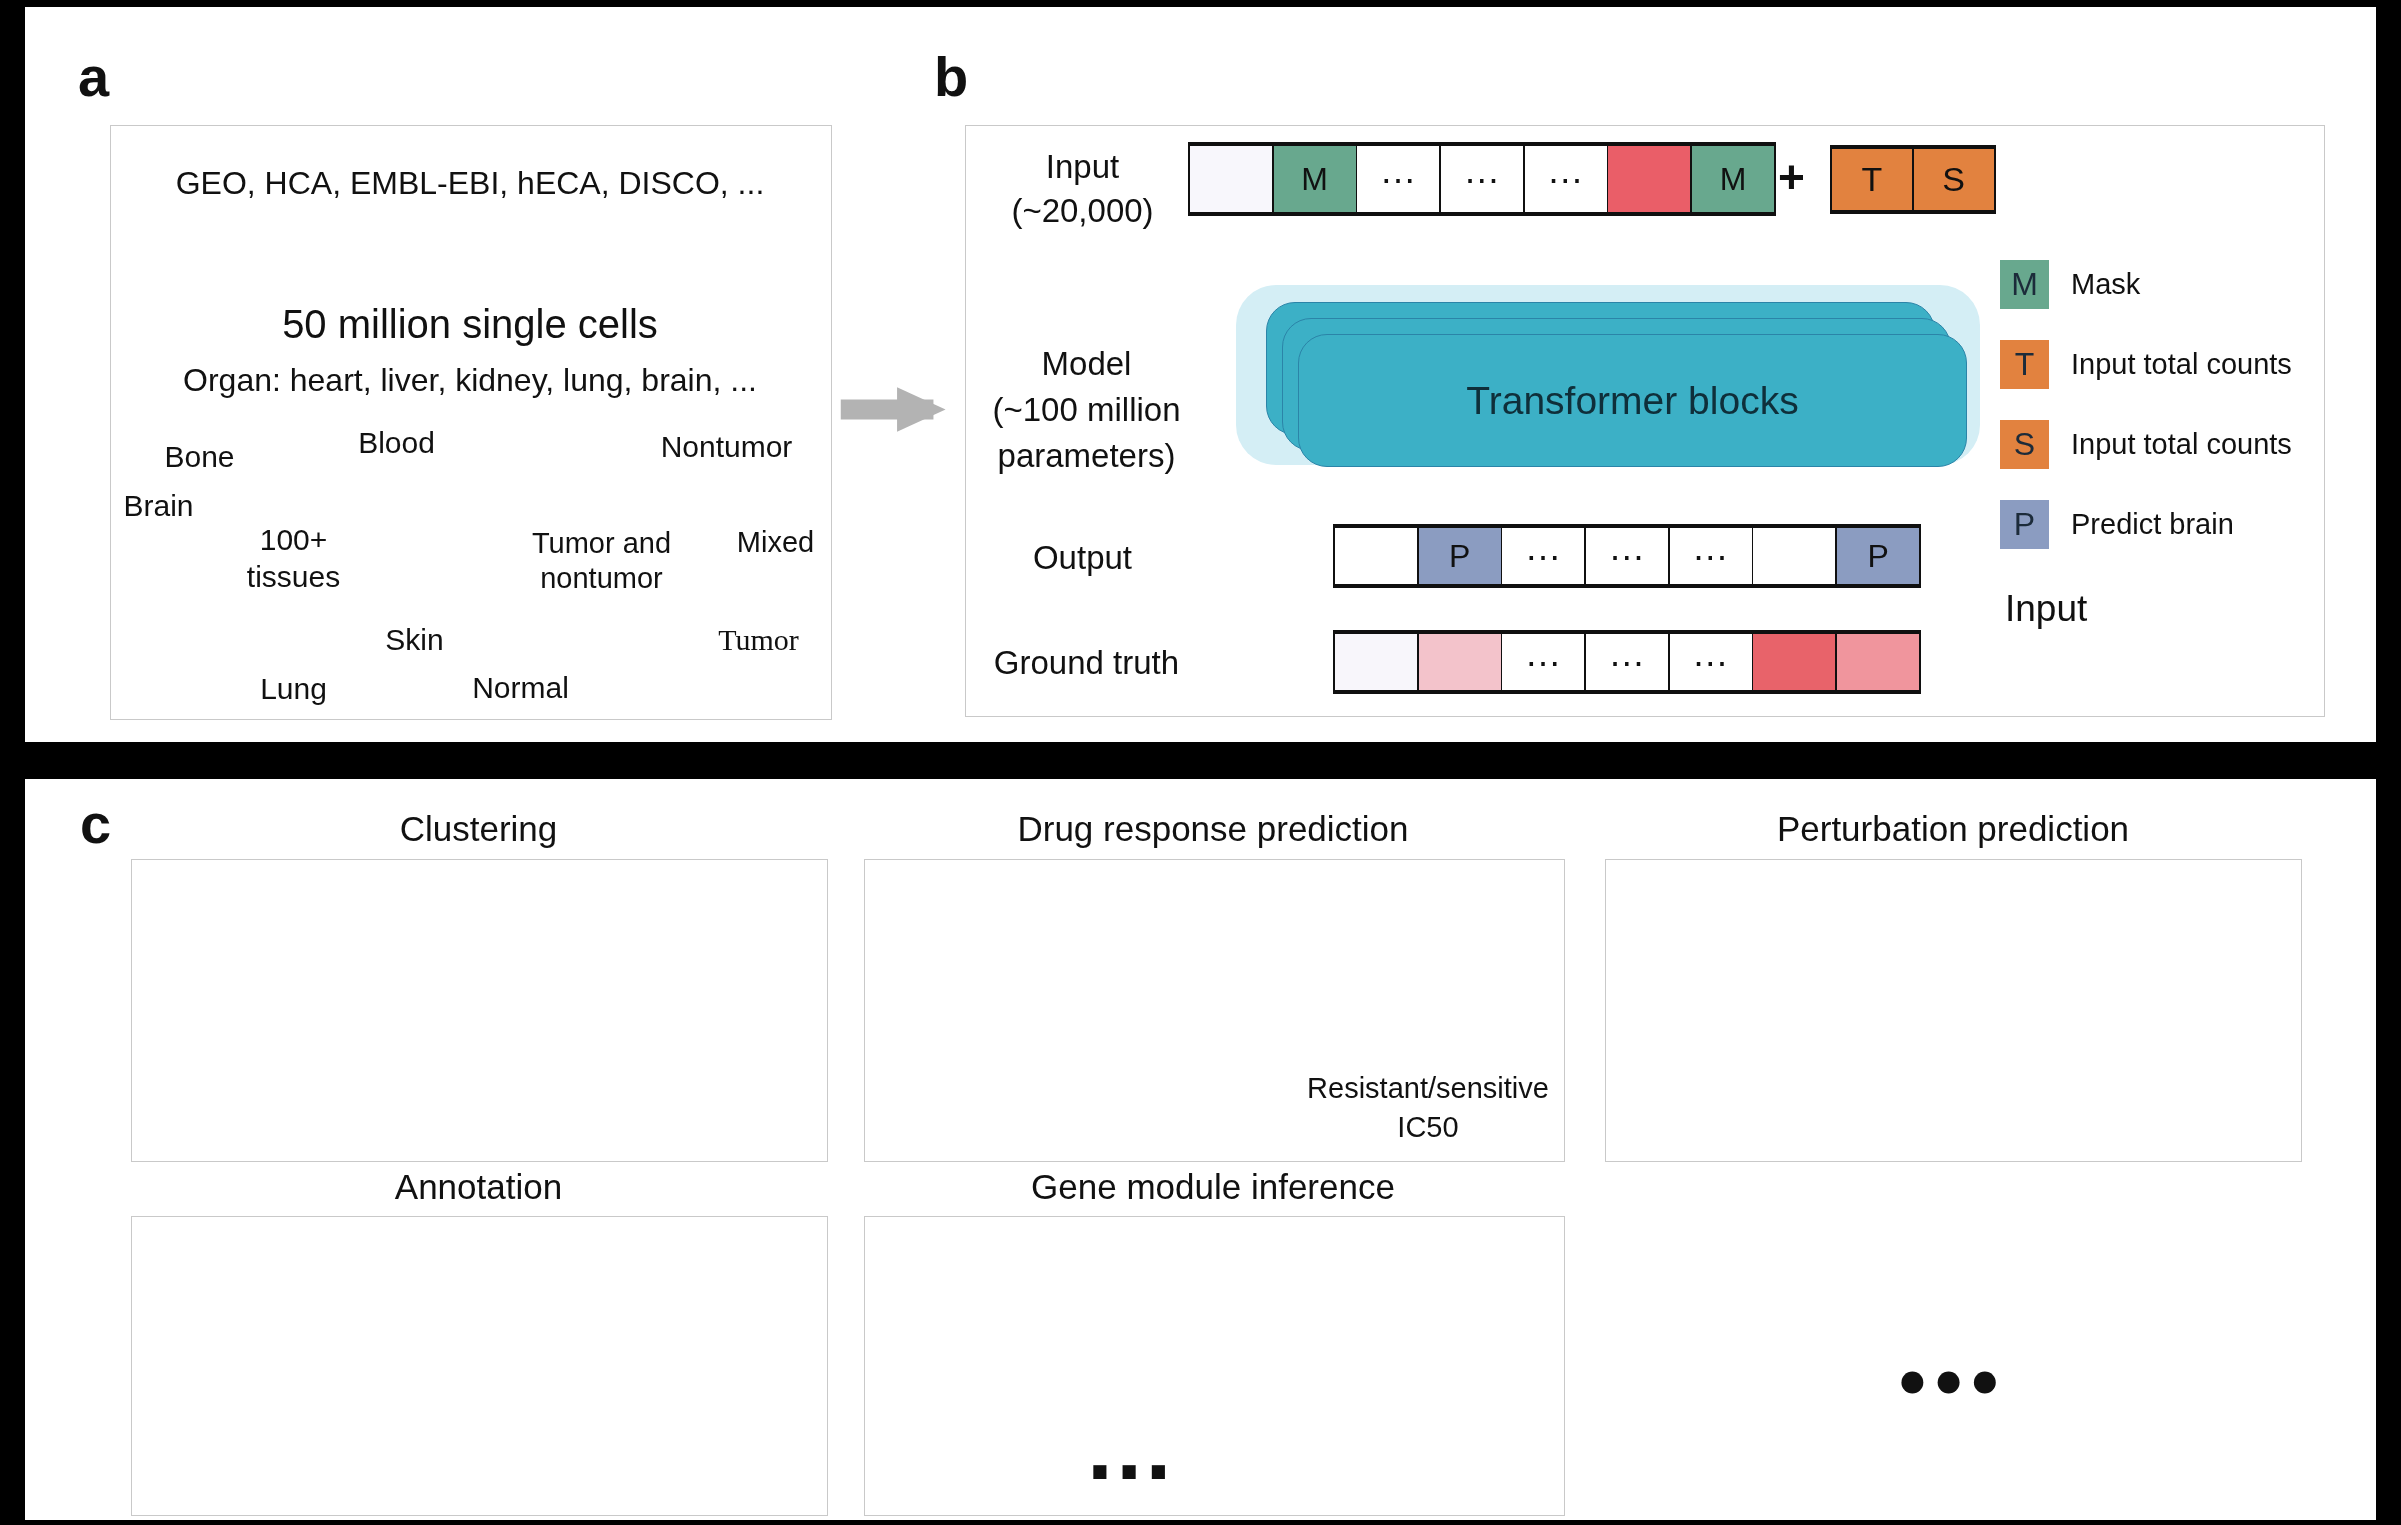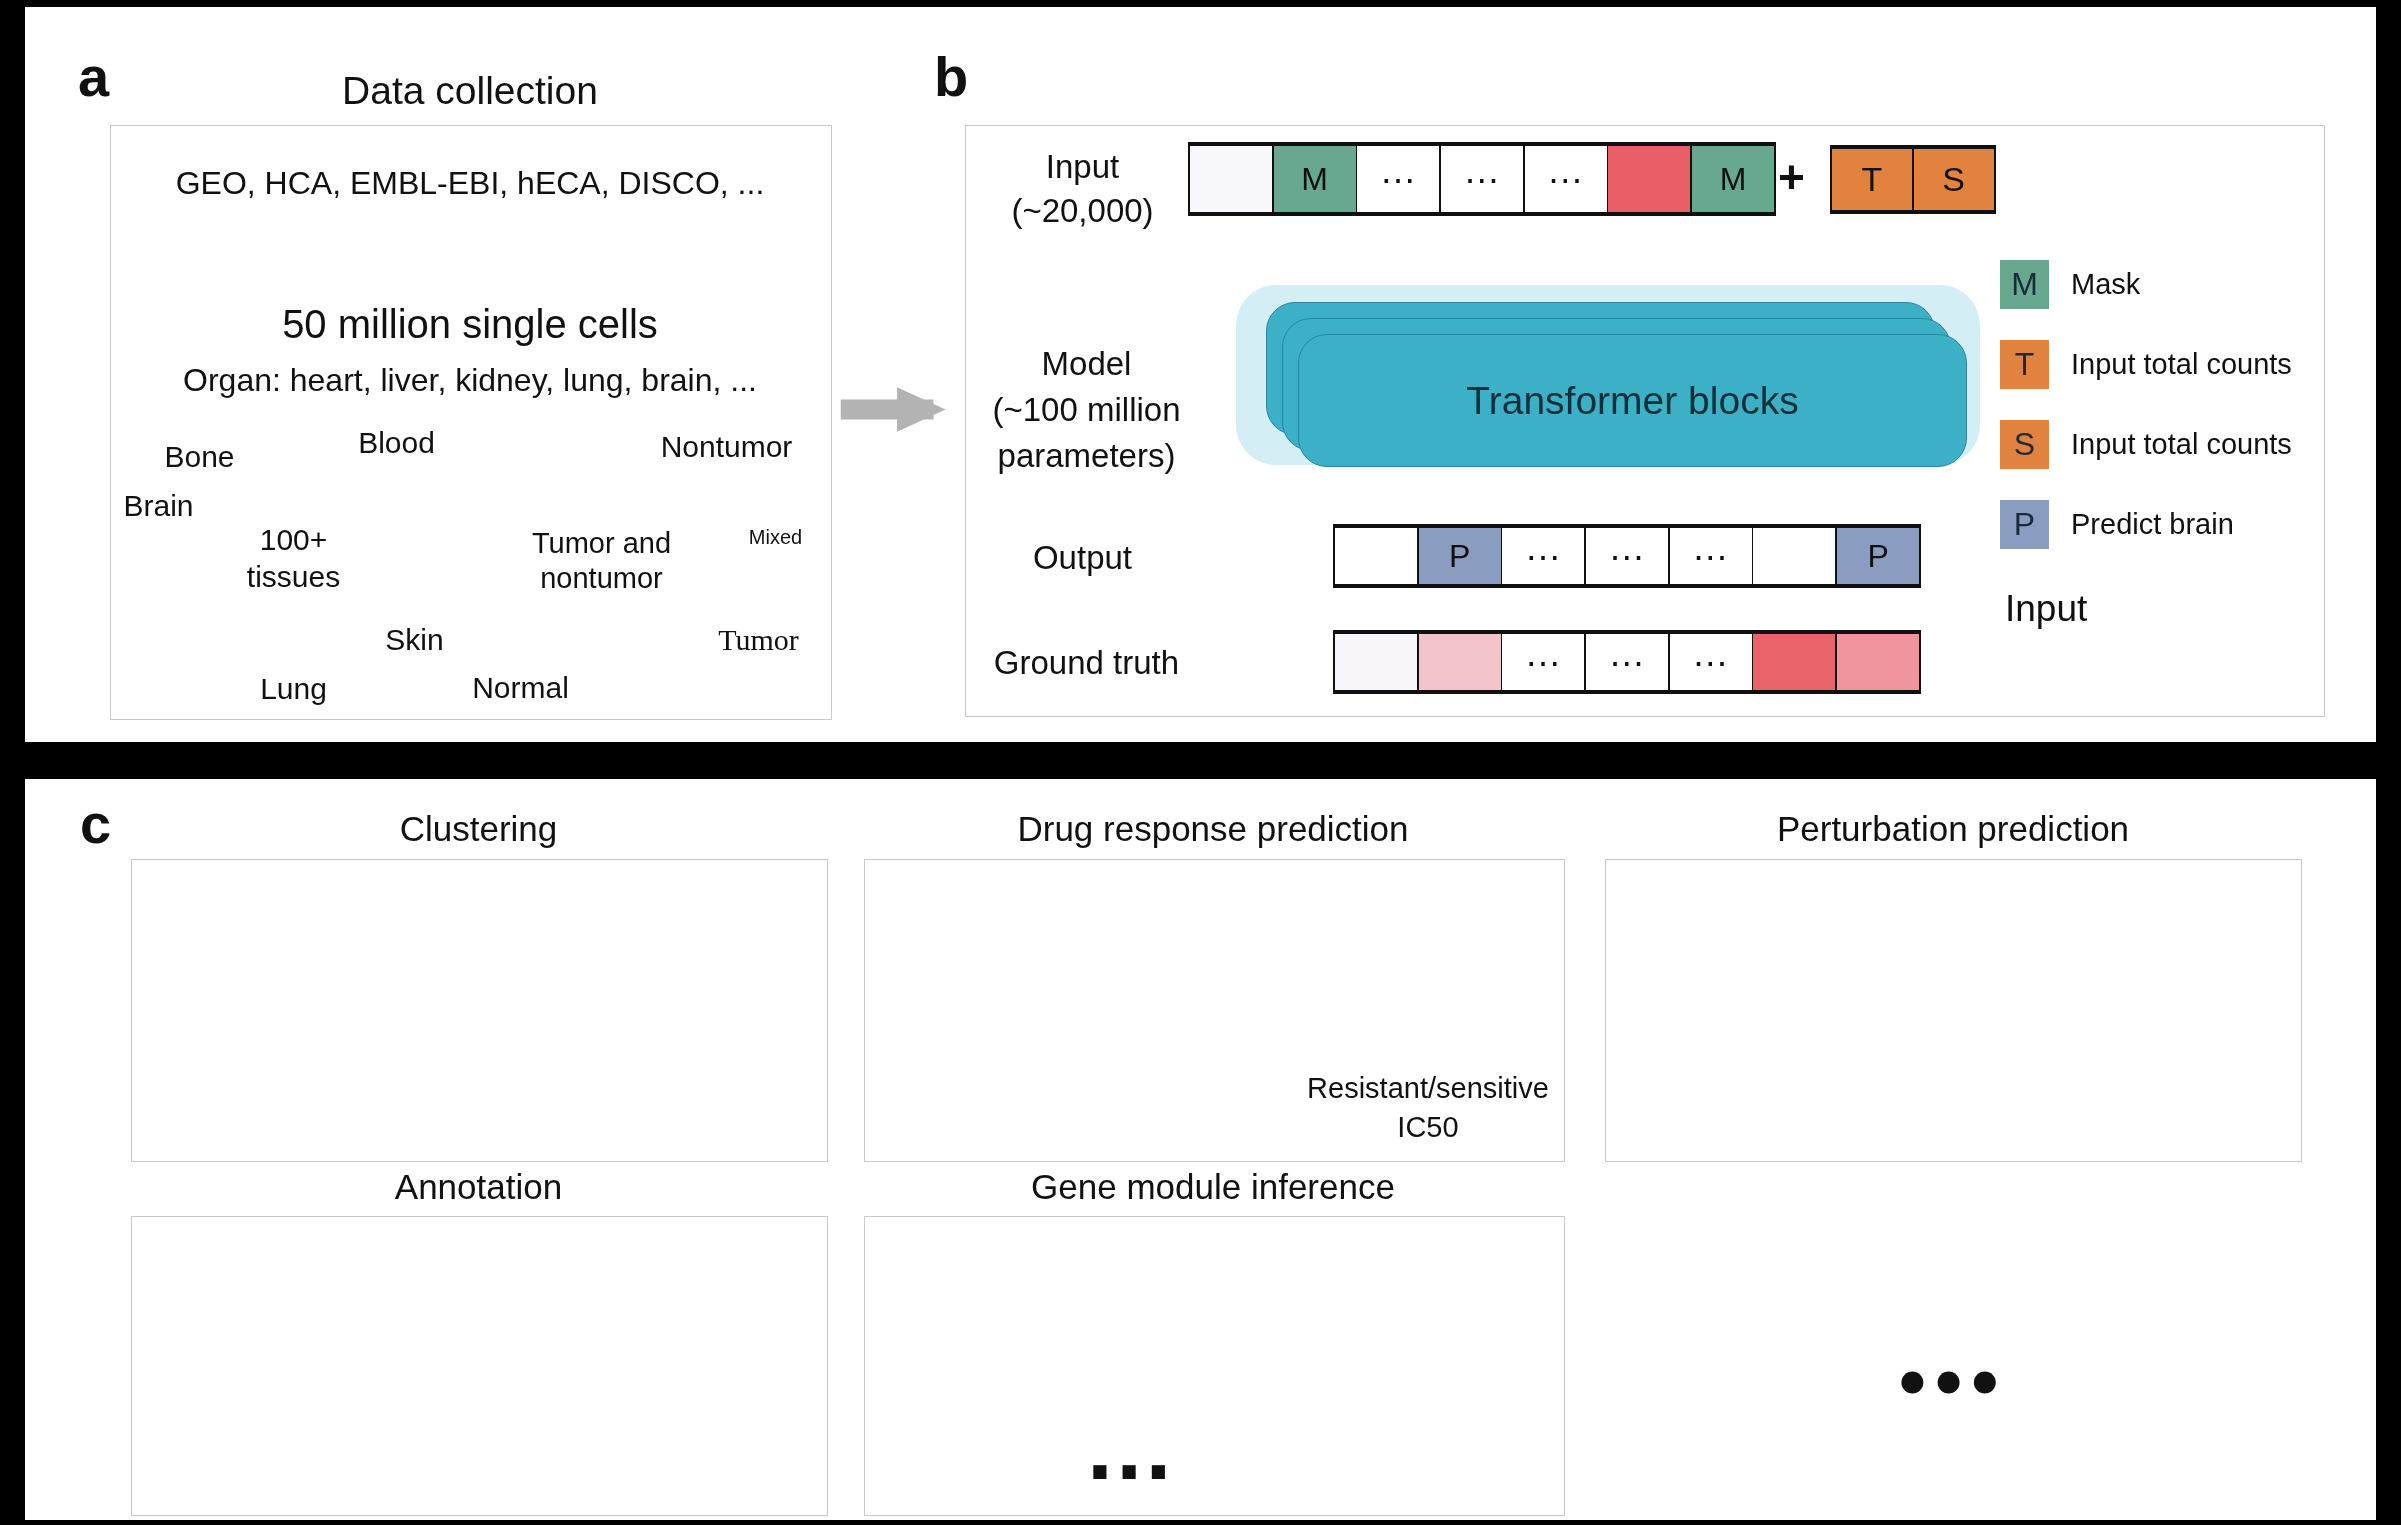"Data collection" div.abs { html: <div>Data collection</div> -> none }
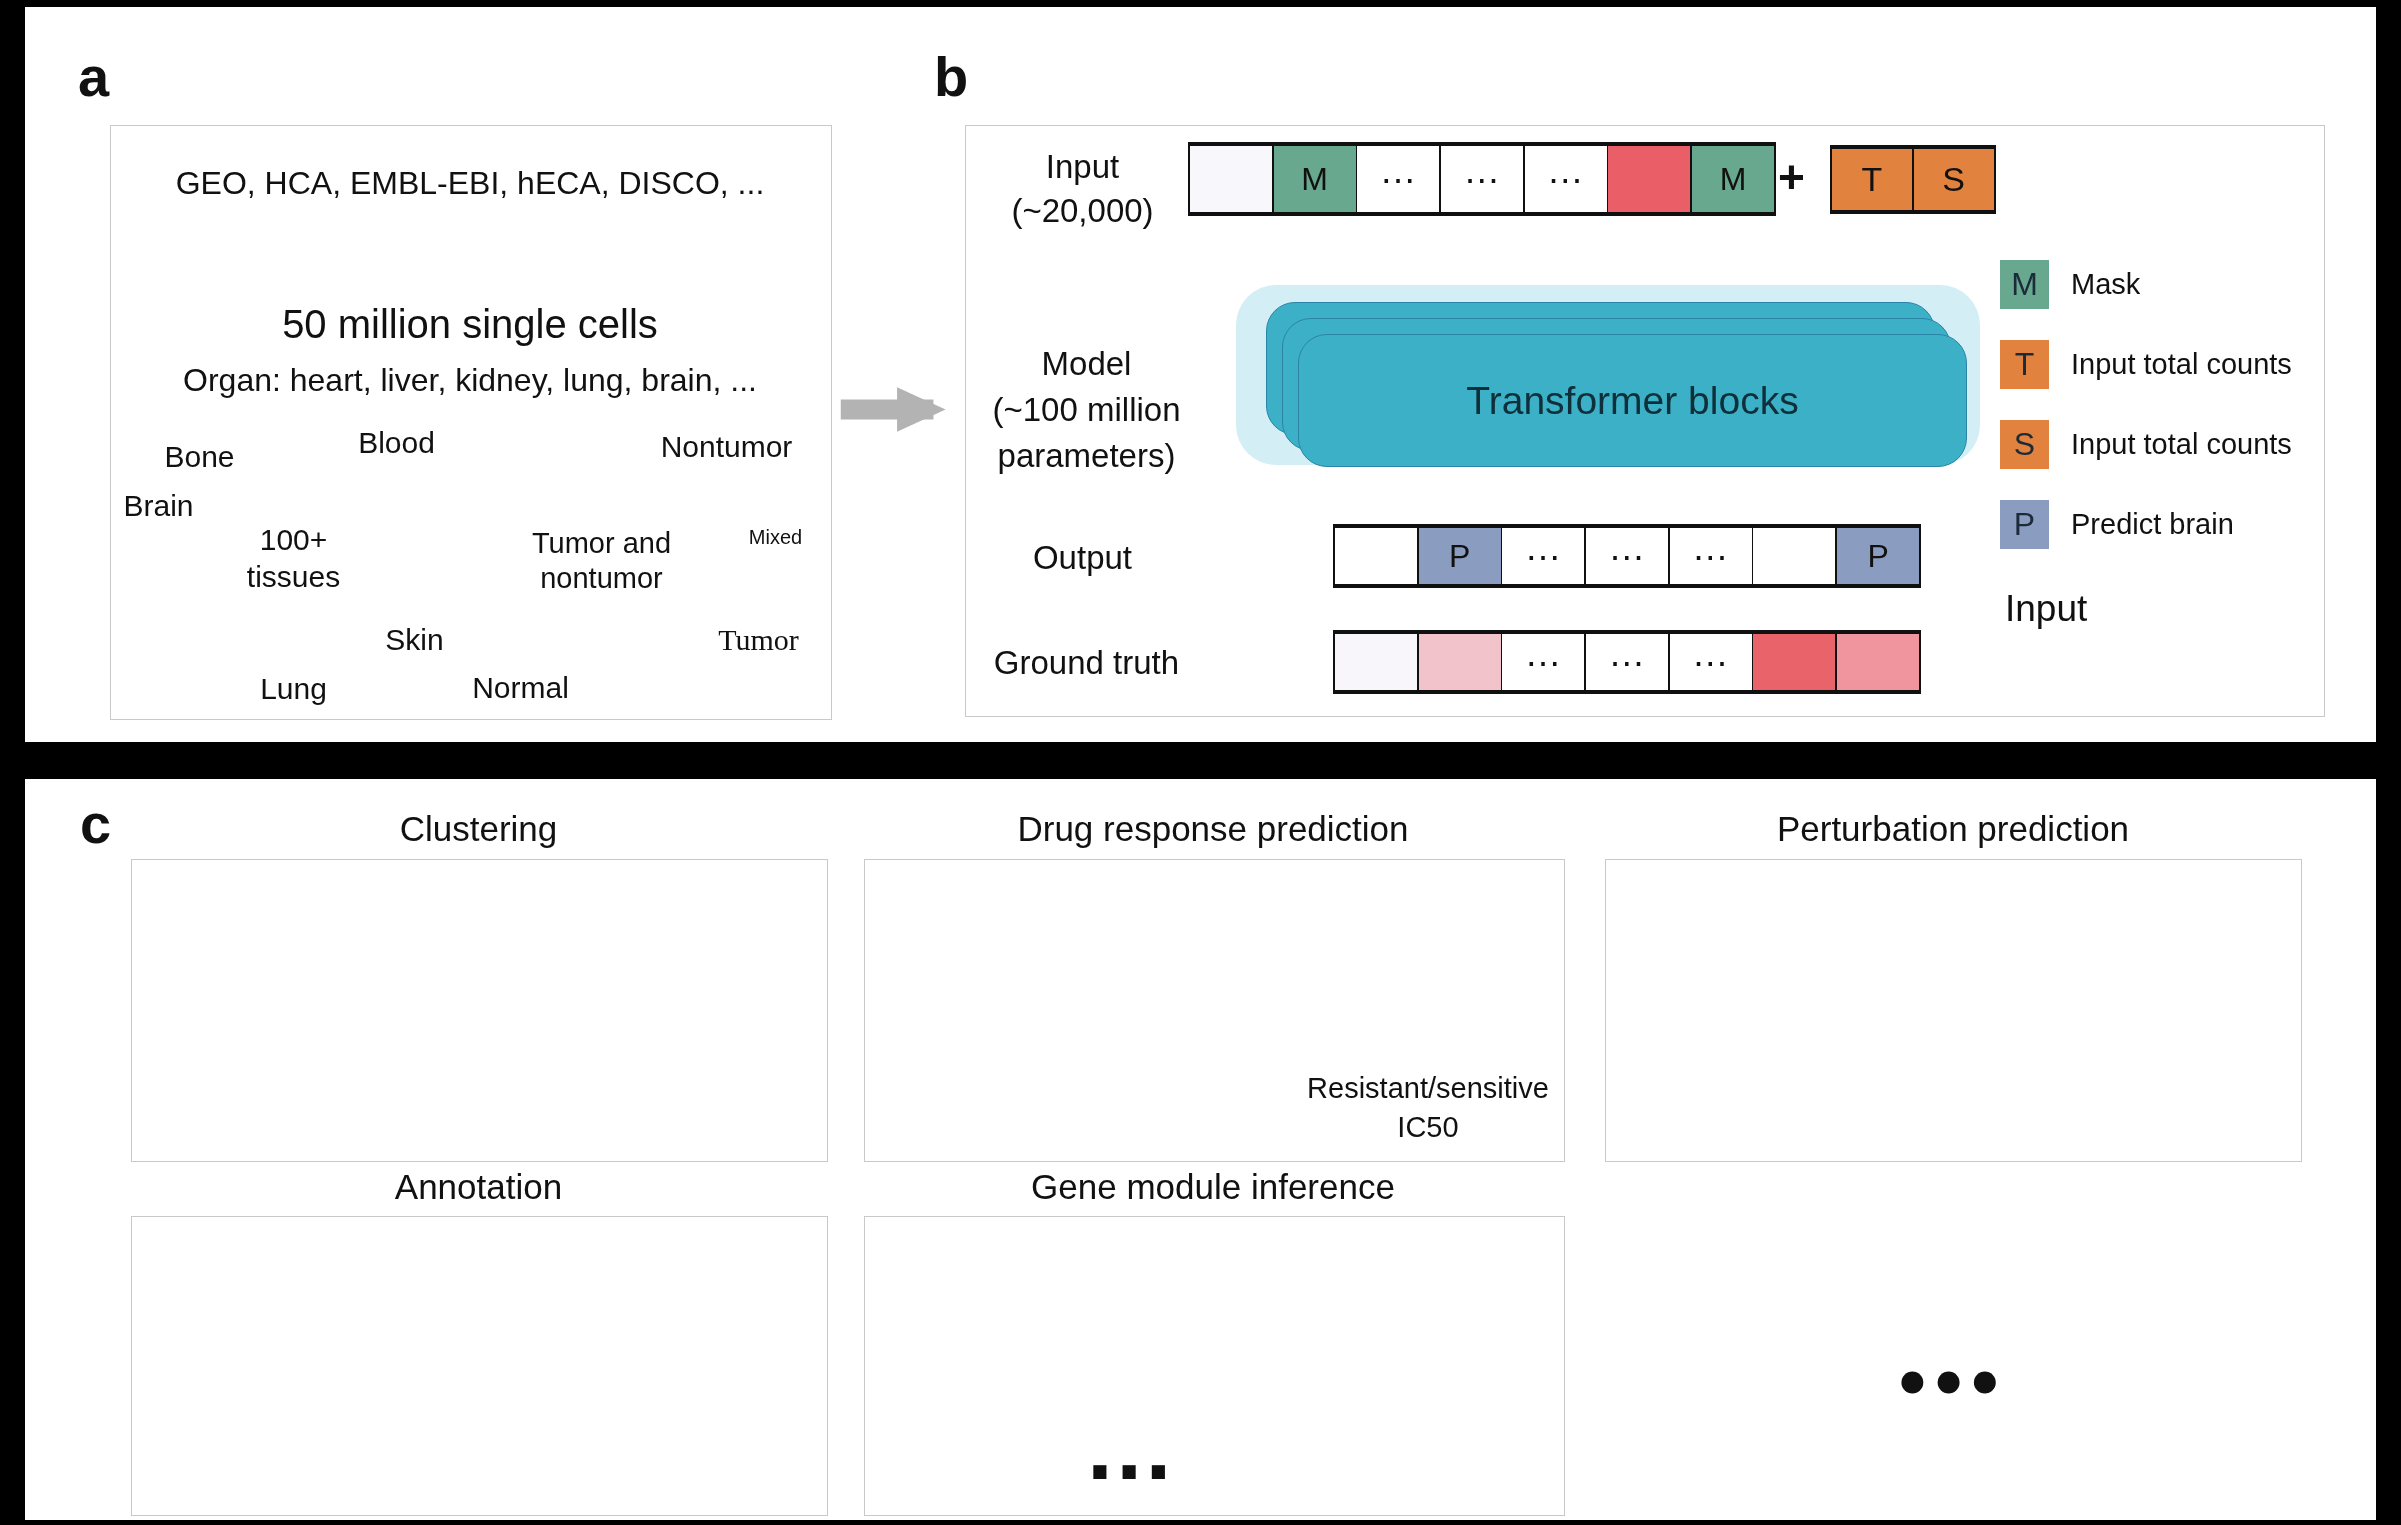"Mixed" div.abs { font-size: 20px -> 29px }
